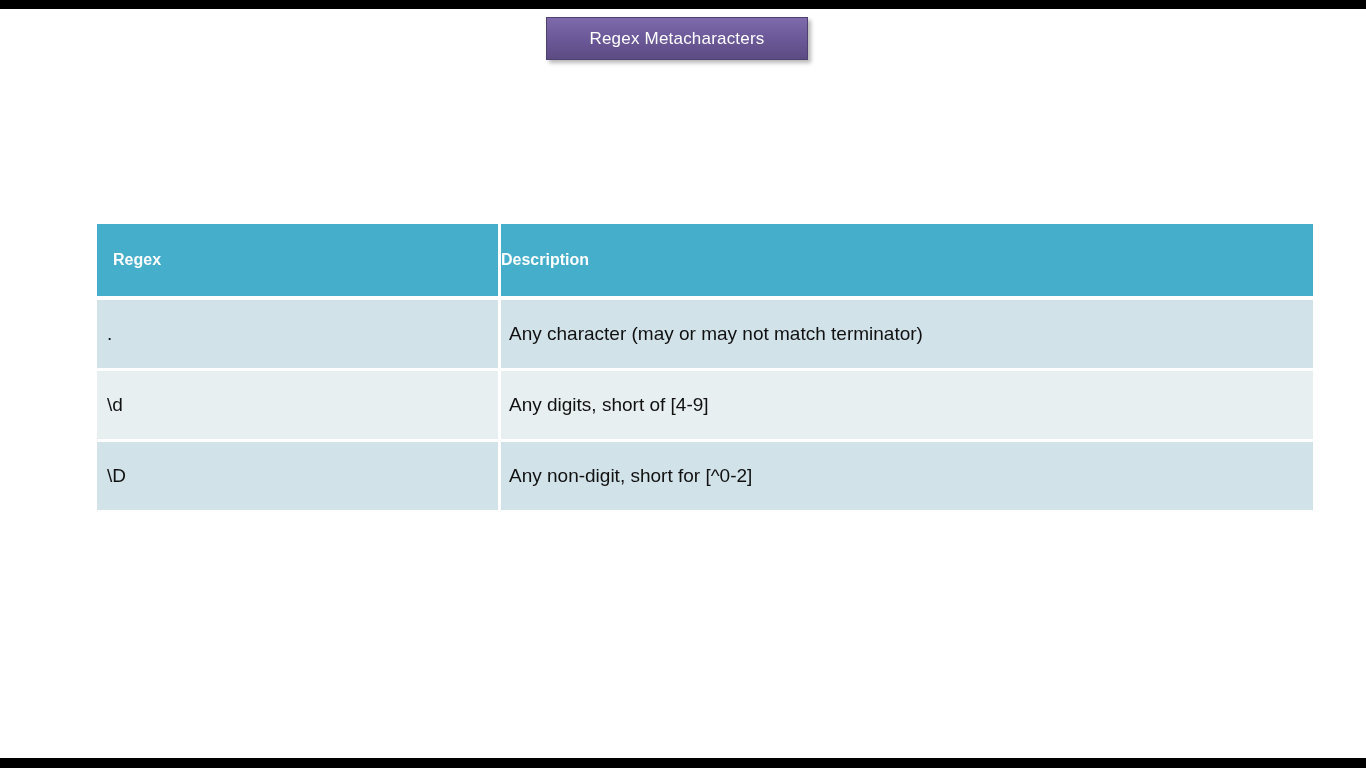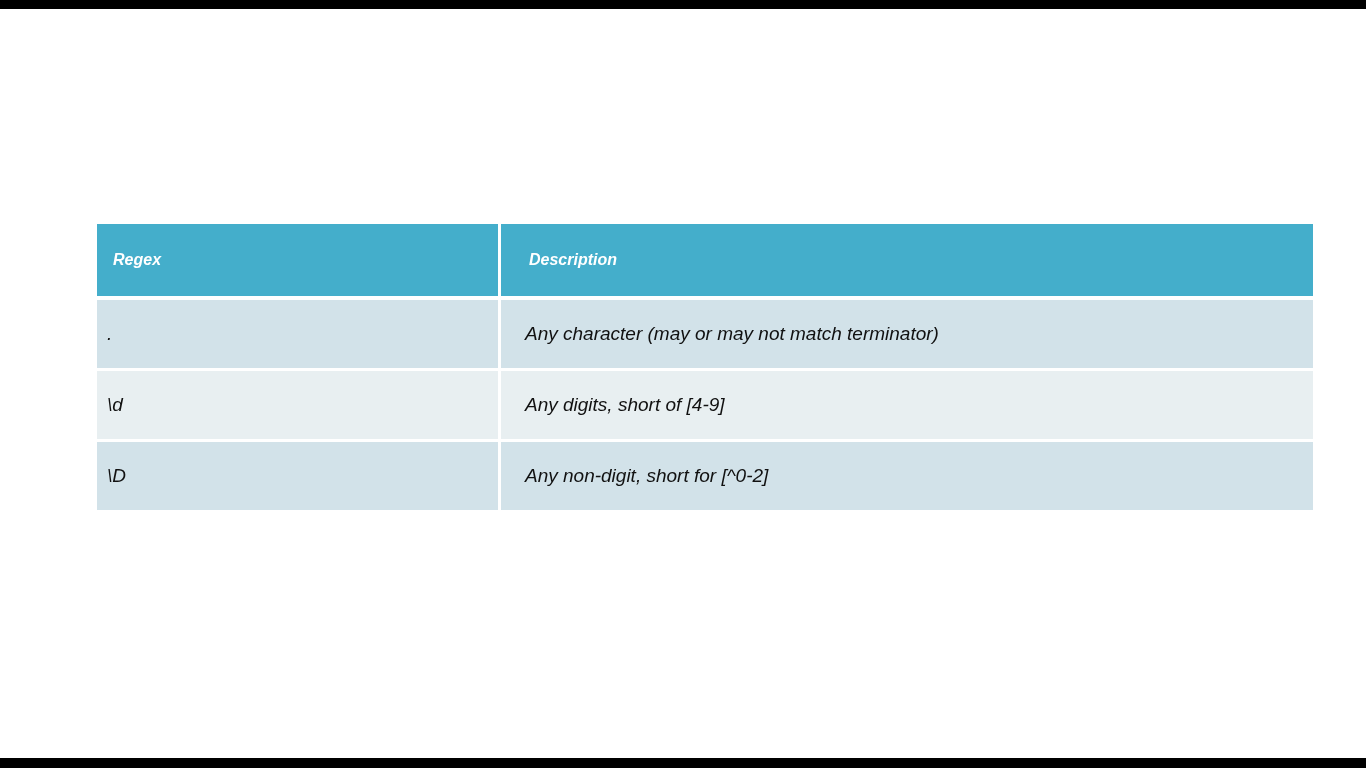"Regex Metacharacters" div.title-banner { html: none -> <div> <span>Regex Metacharacters</span> </div> }
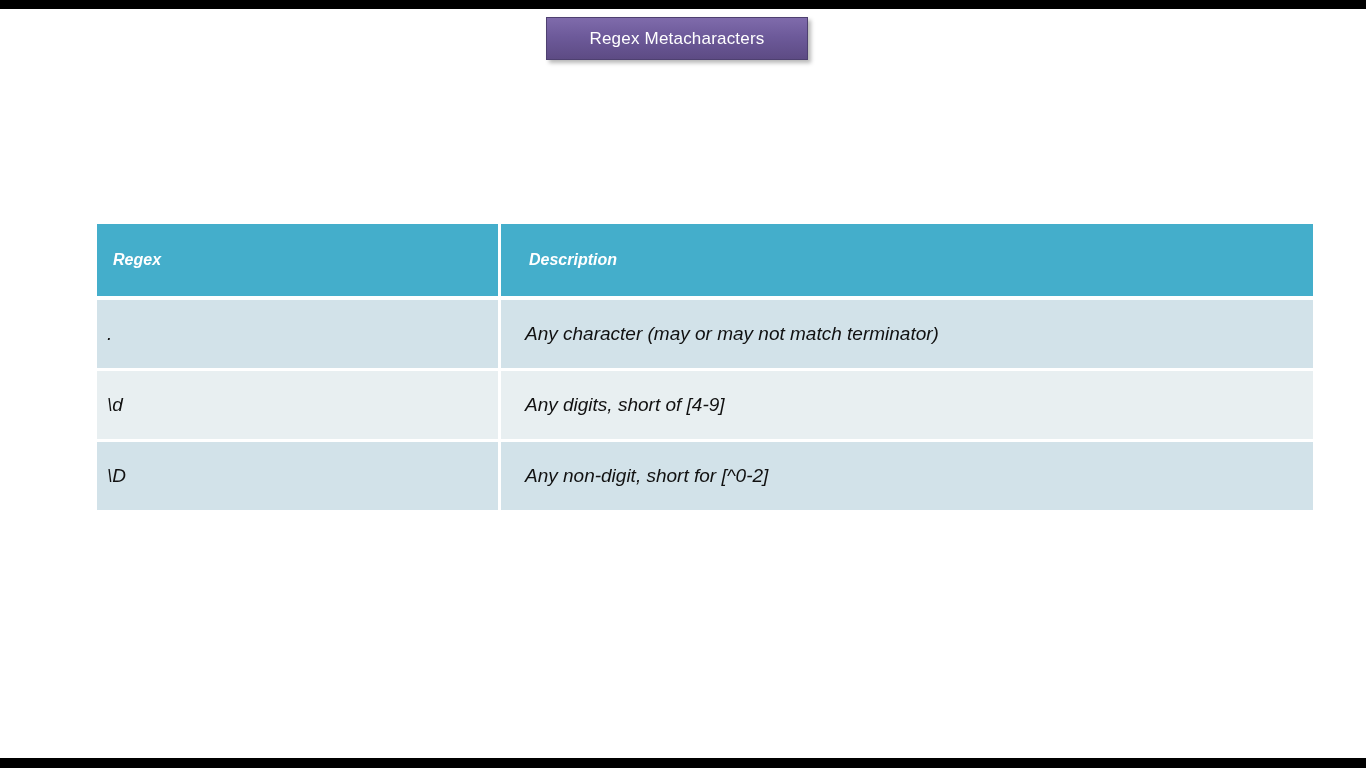"Regex" .regex-table { font-style: italic -> none }
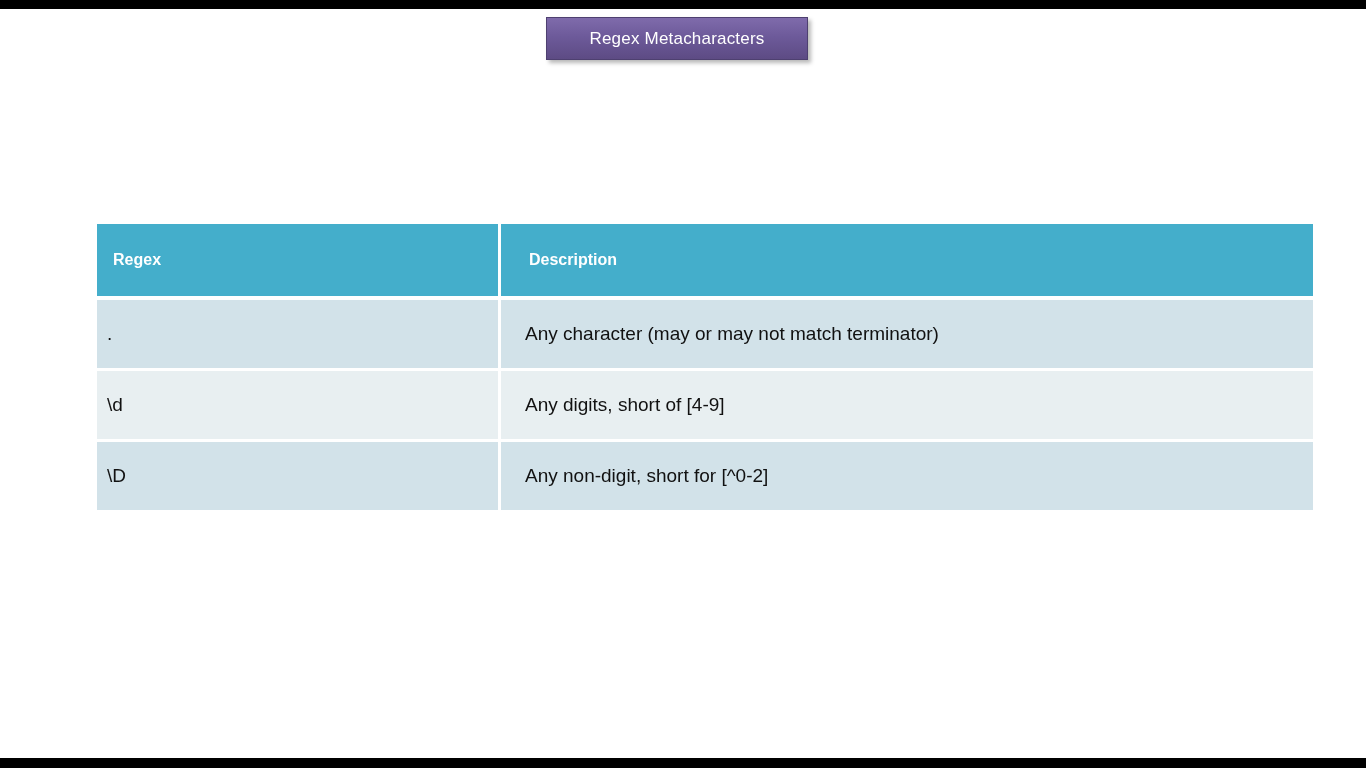"Description" .regex-table thead th:last-child { padding-left: 28px -> 0 }
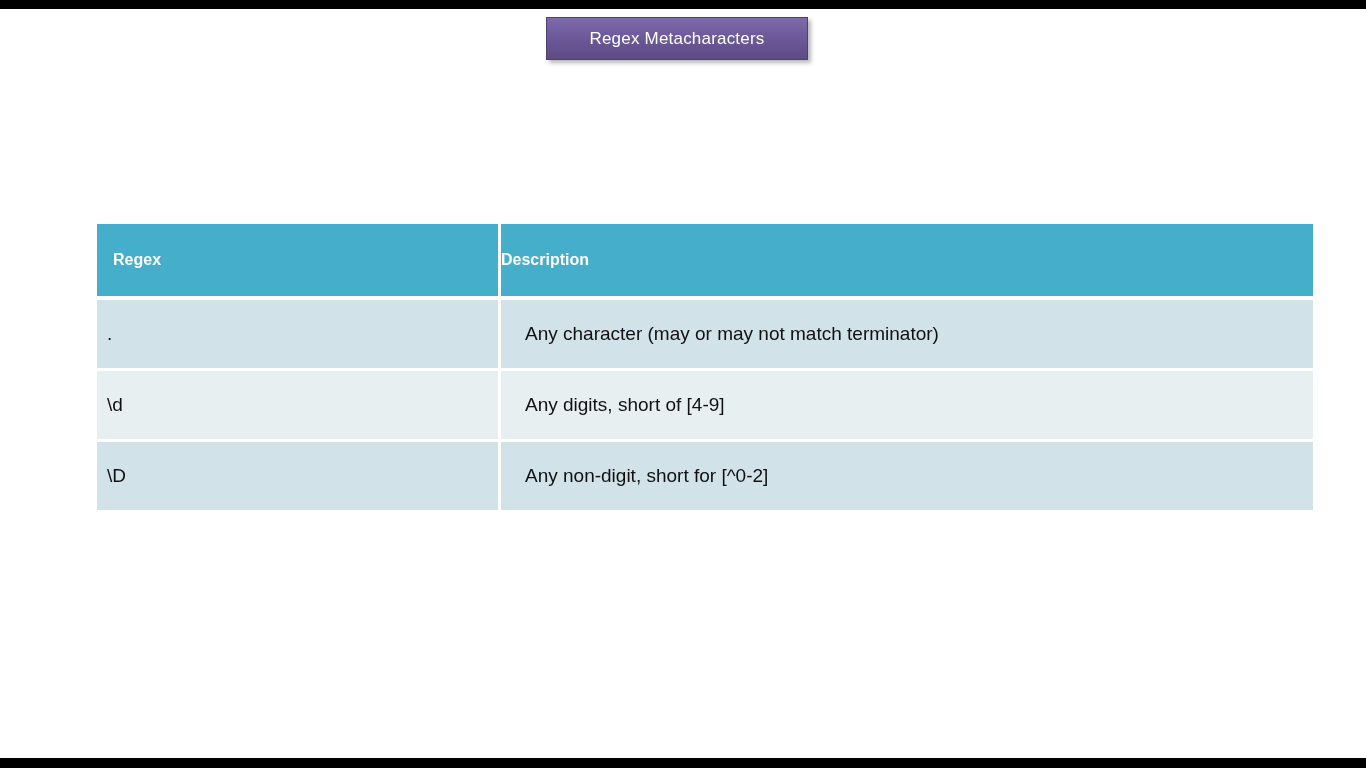"Any character (may or may" .regex-table tbody td:last-child { padding-left: 24px -> 8px }
